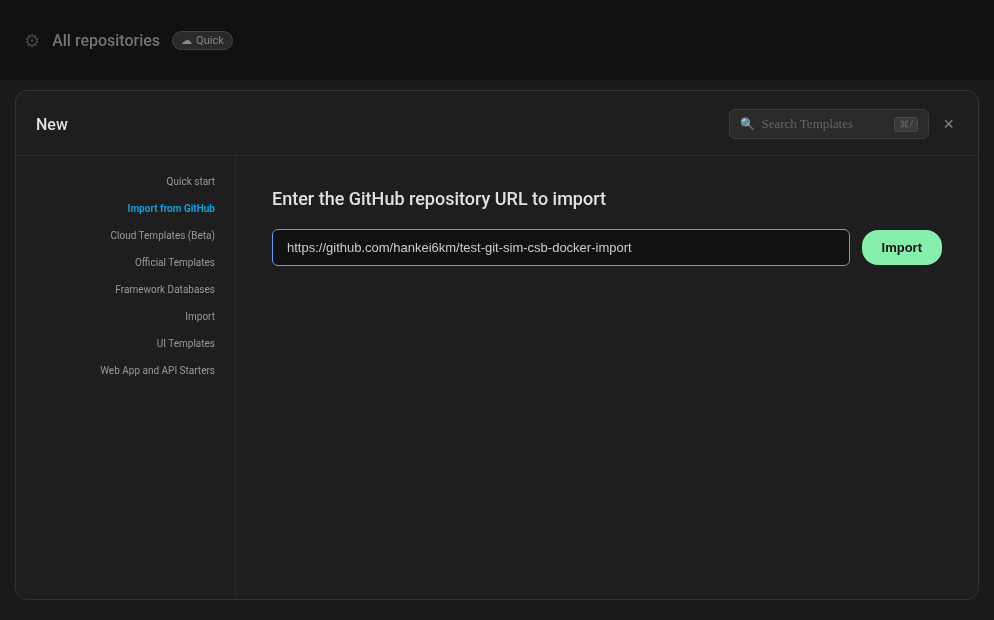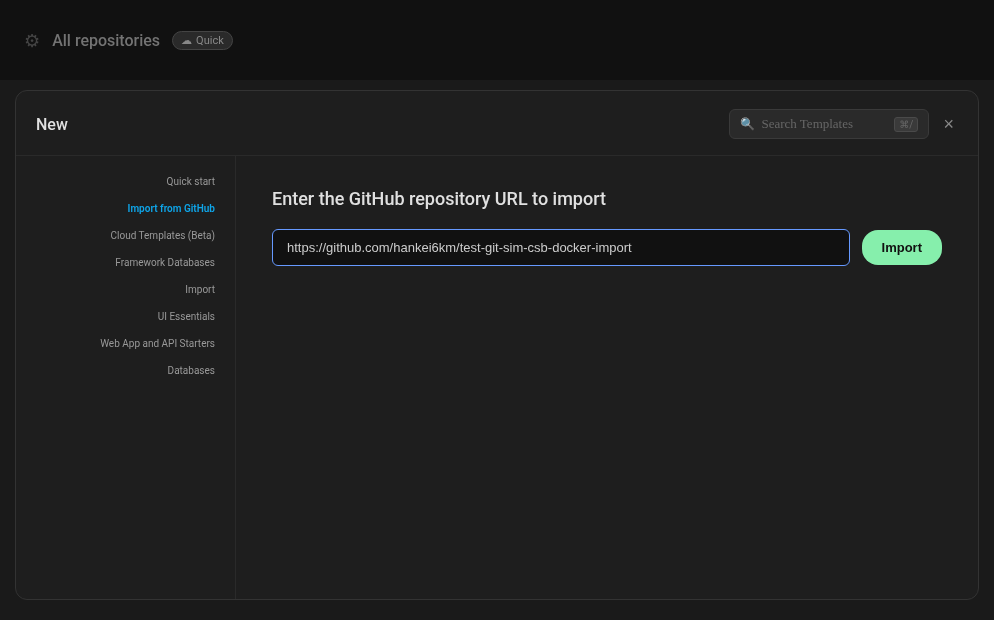"Official Templates" div.sidebar-item { html: none -> <div>Official Templates</div> }
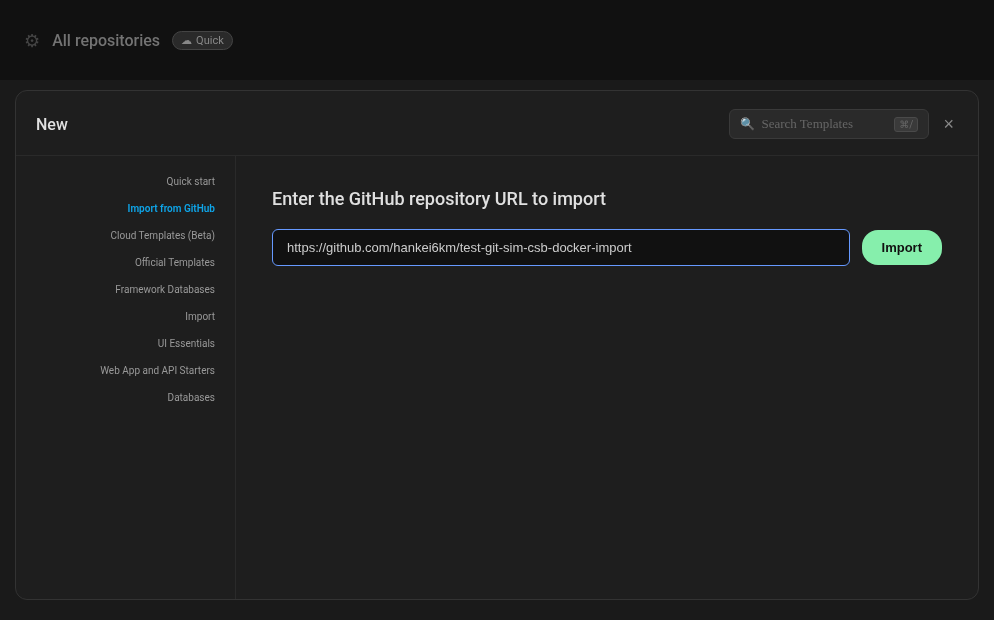"UI Essentials" div.sidebar-item { text: Essentials -> Templates }
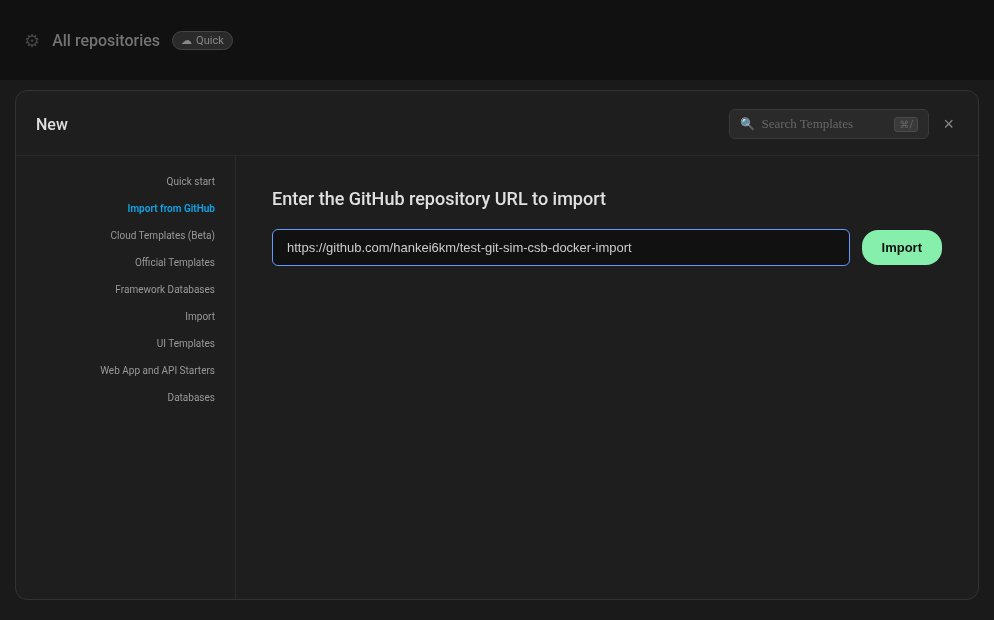"Databases" div.sidebar-item { html: <div>Databases</div> -> none }
